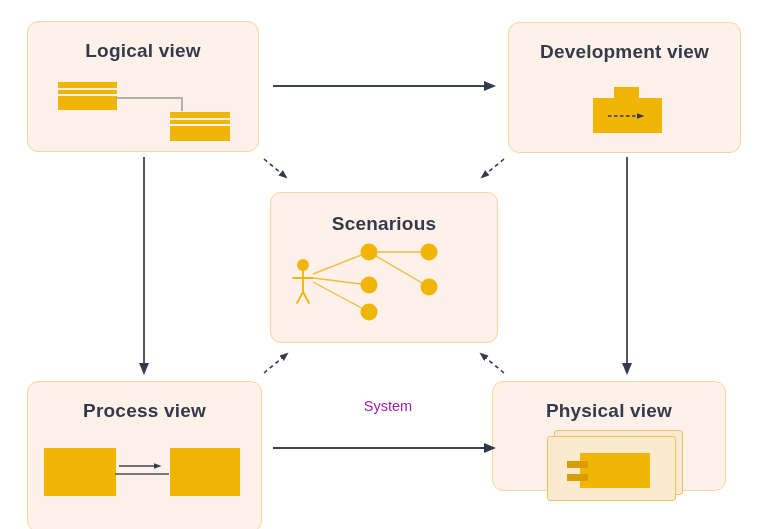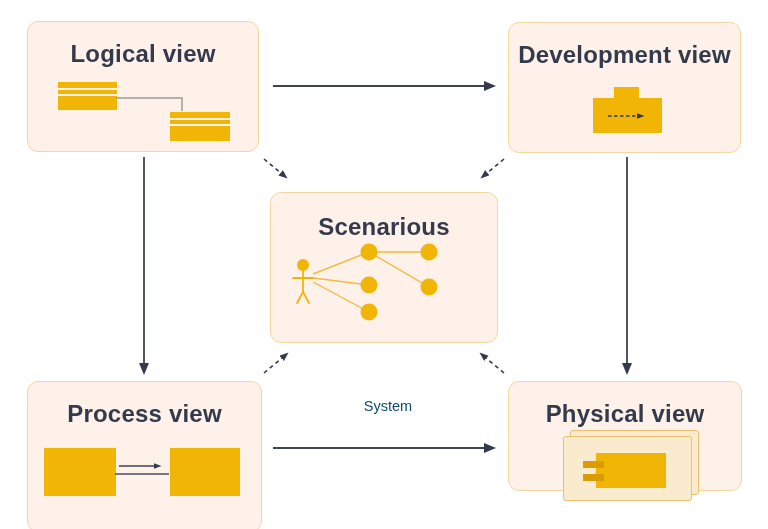"Logical view" .node-title { font-size: 24px -> 19px }
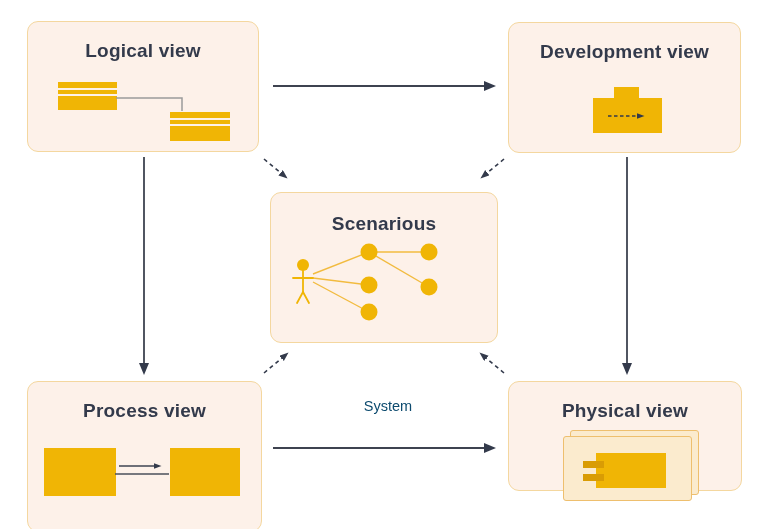"System" .edge-label { color: #0c4a6e -> #a21caf }
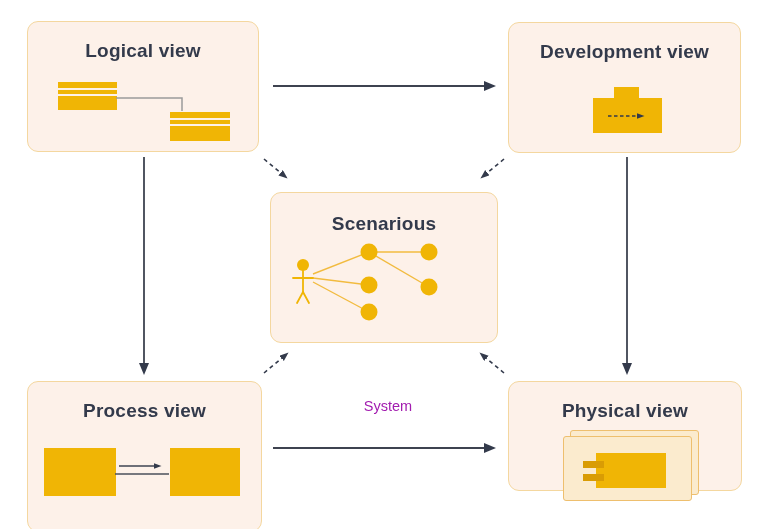"Physical view" div.node { left: 508px -> 492px }
